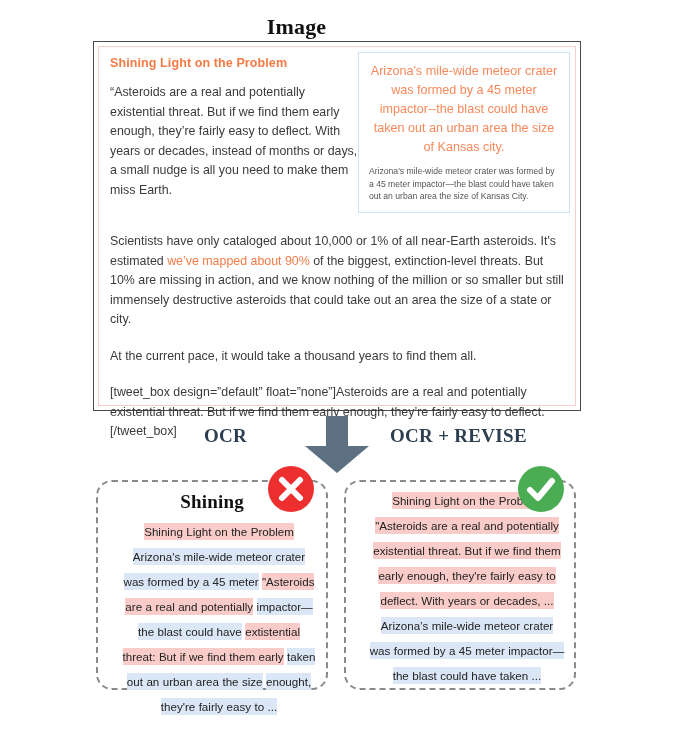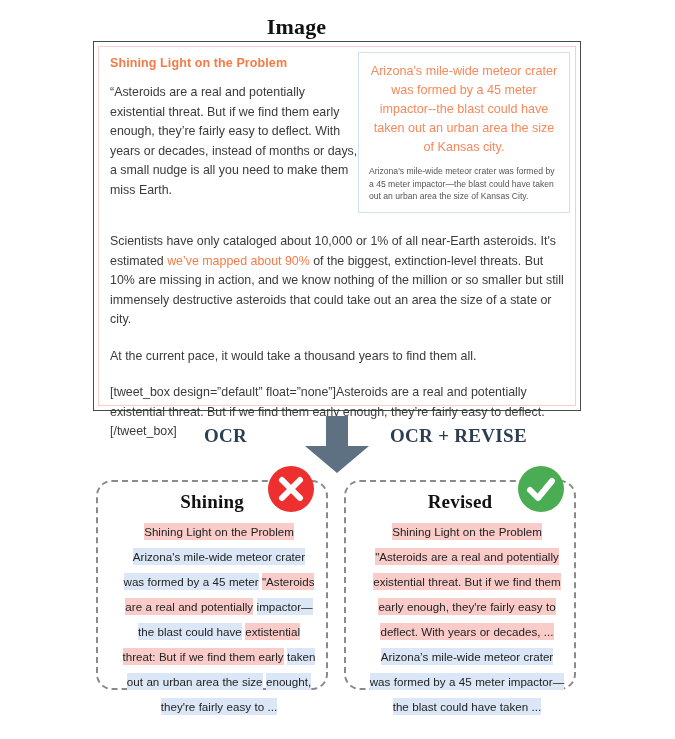"Revised" div.panel-title { html: <div>Revised</div> -> none }
